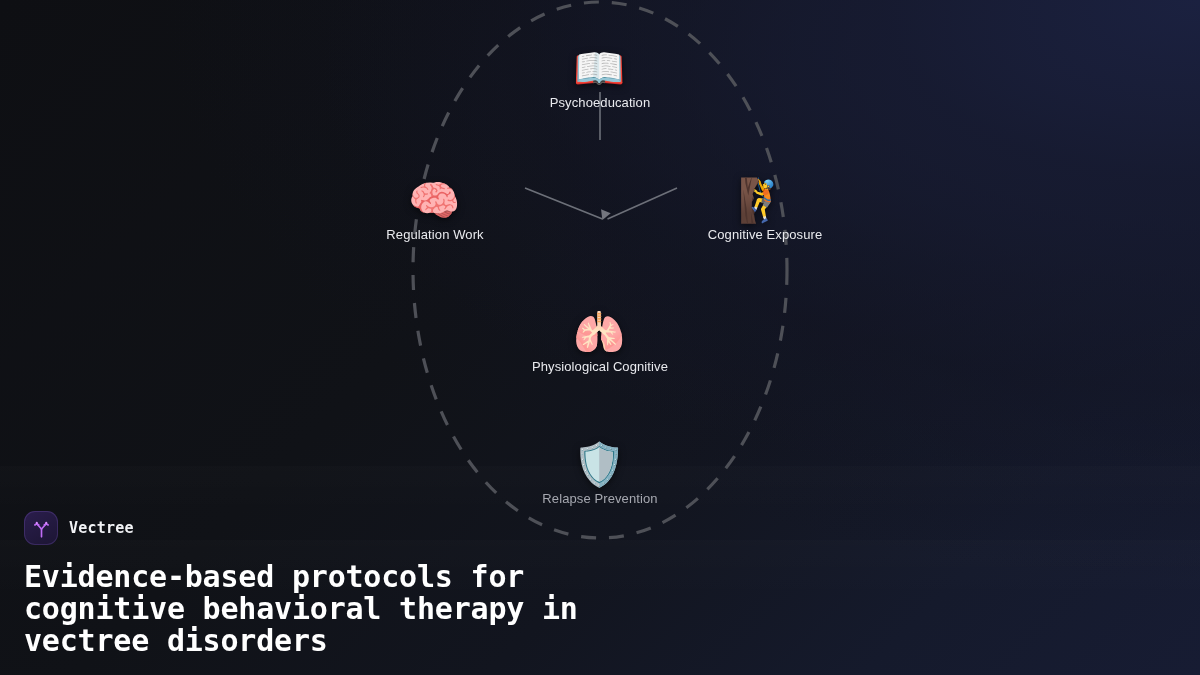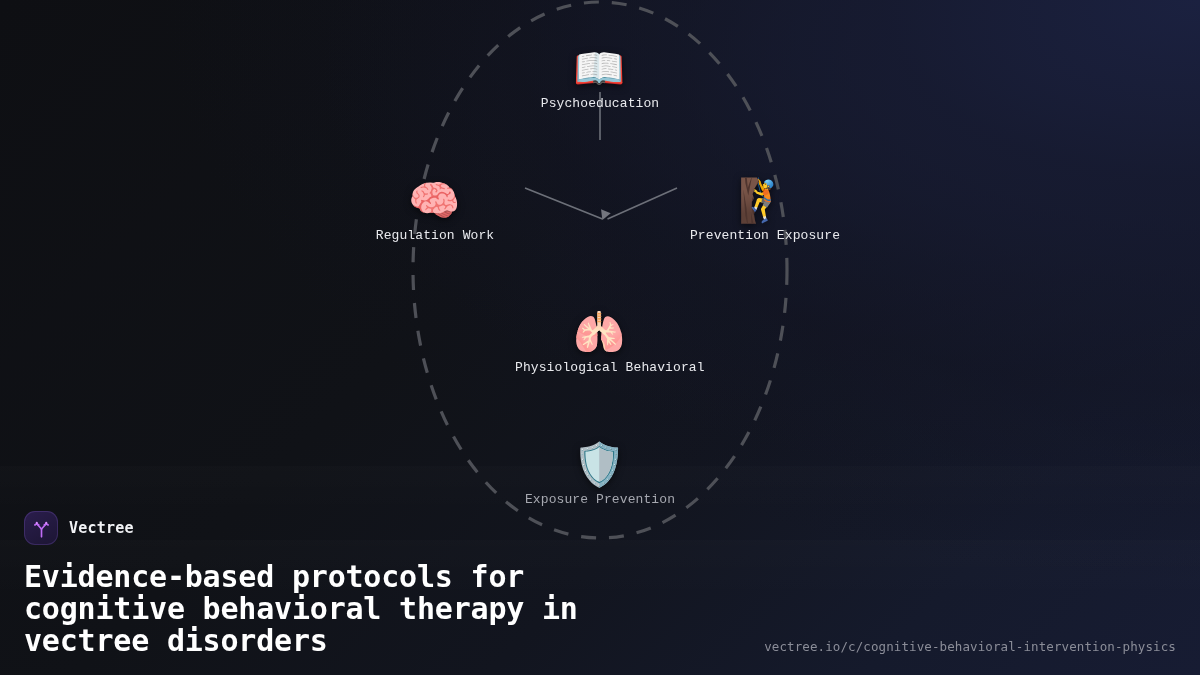"Psychoeducation" .node .label { font-family: Liberation Mono, monospace -> none }
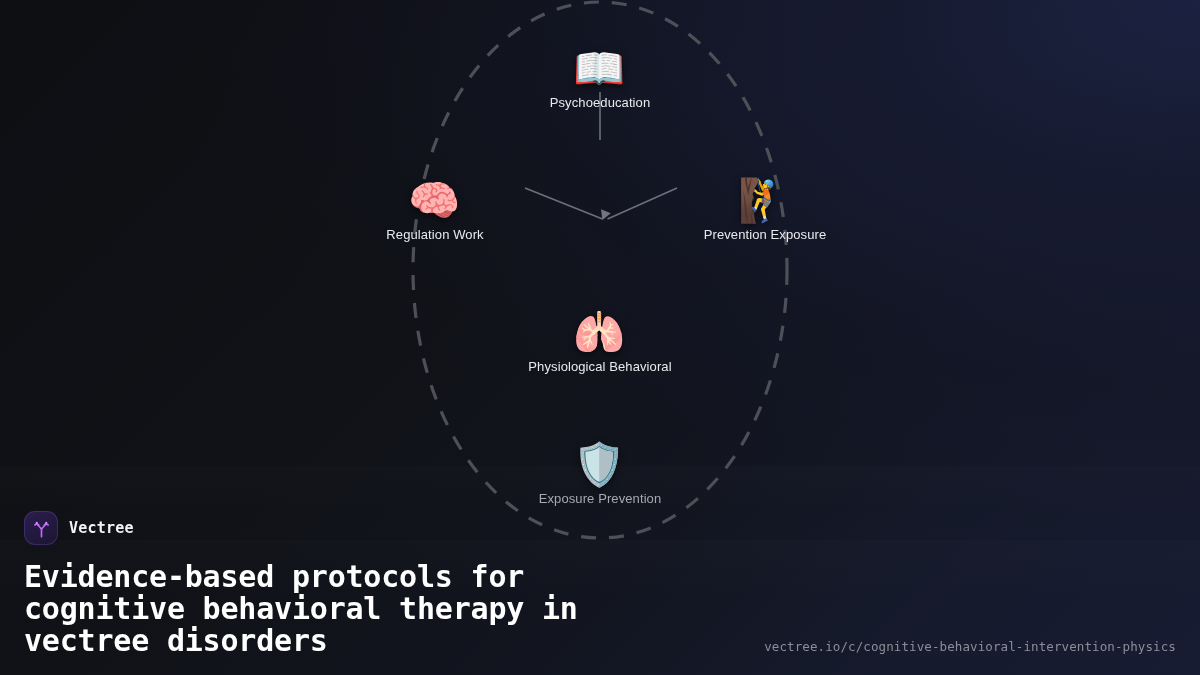"Prevention Exposure" span.label { text: Prevention -> Cognitive }
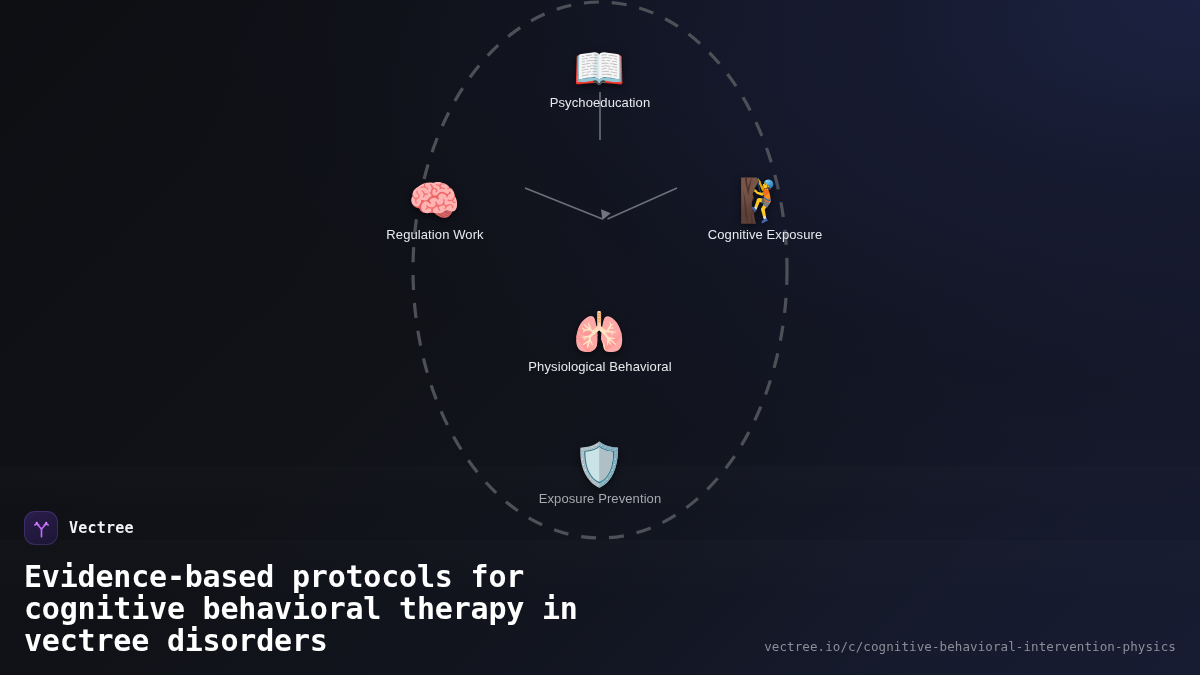"Physiological Behavioral" span.label { text: Behavioral -> Cognitive }
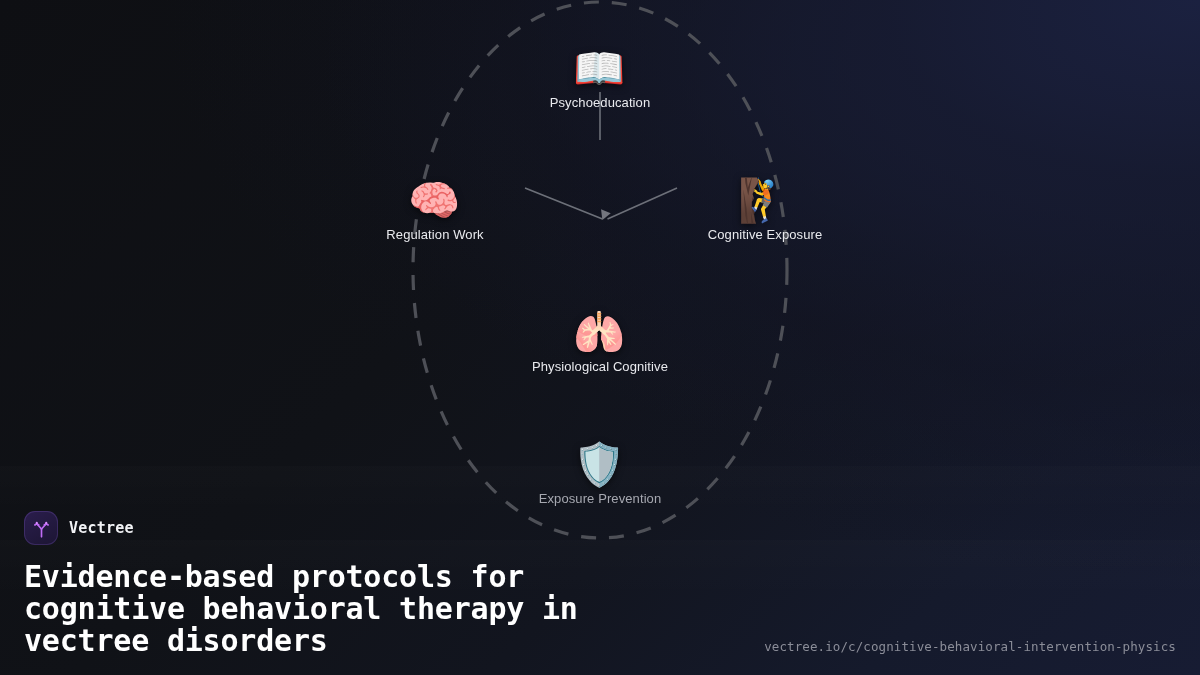"Exposure Prevention" span.label { text: Exposure -> Relapse }
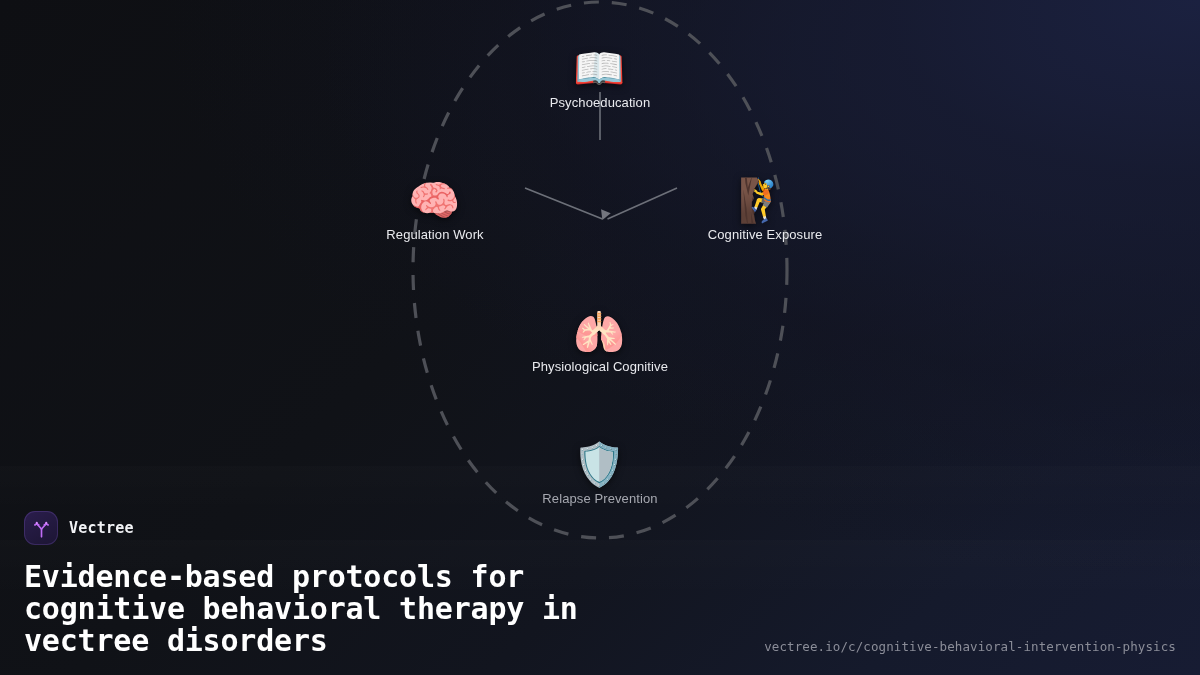"vectree.io/c/cognitive-behavioral-interv" div { html: <div>vectree.io/c/cognitive-behavioral-intervention-physics</div> -> none }
